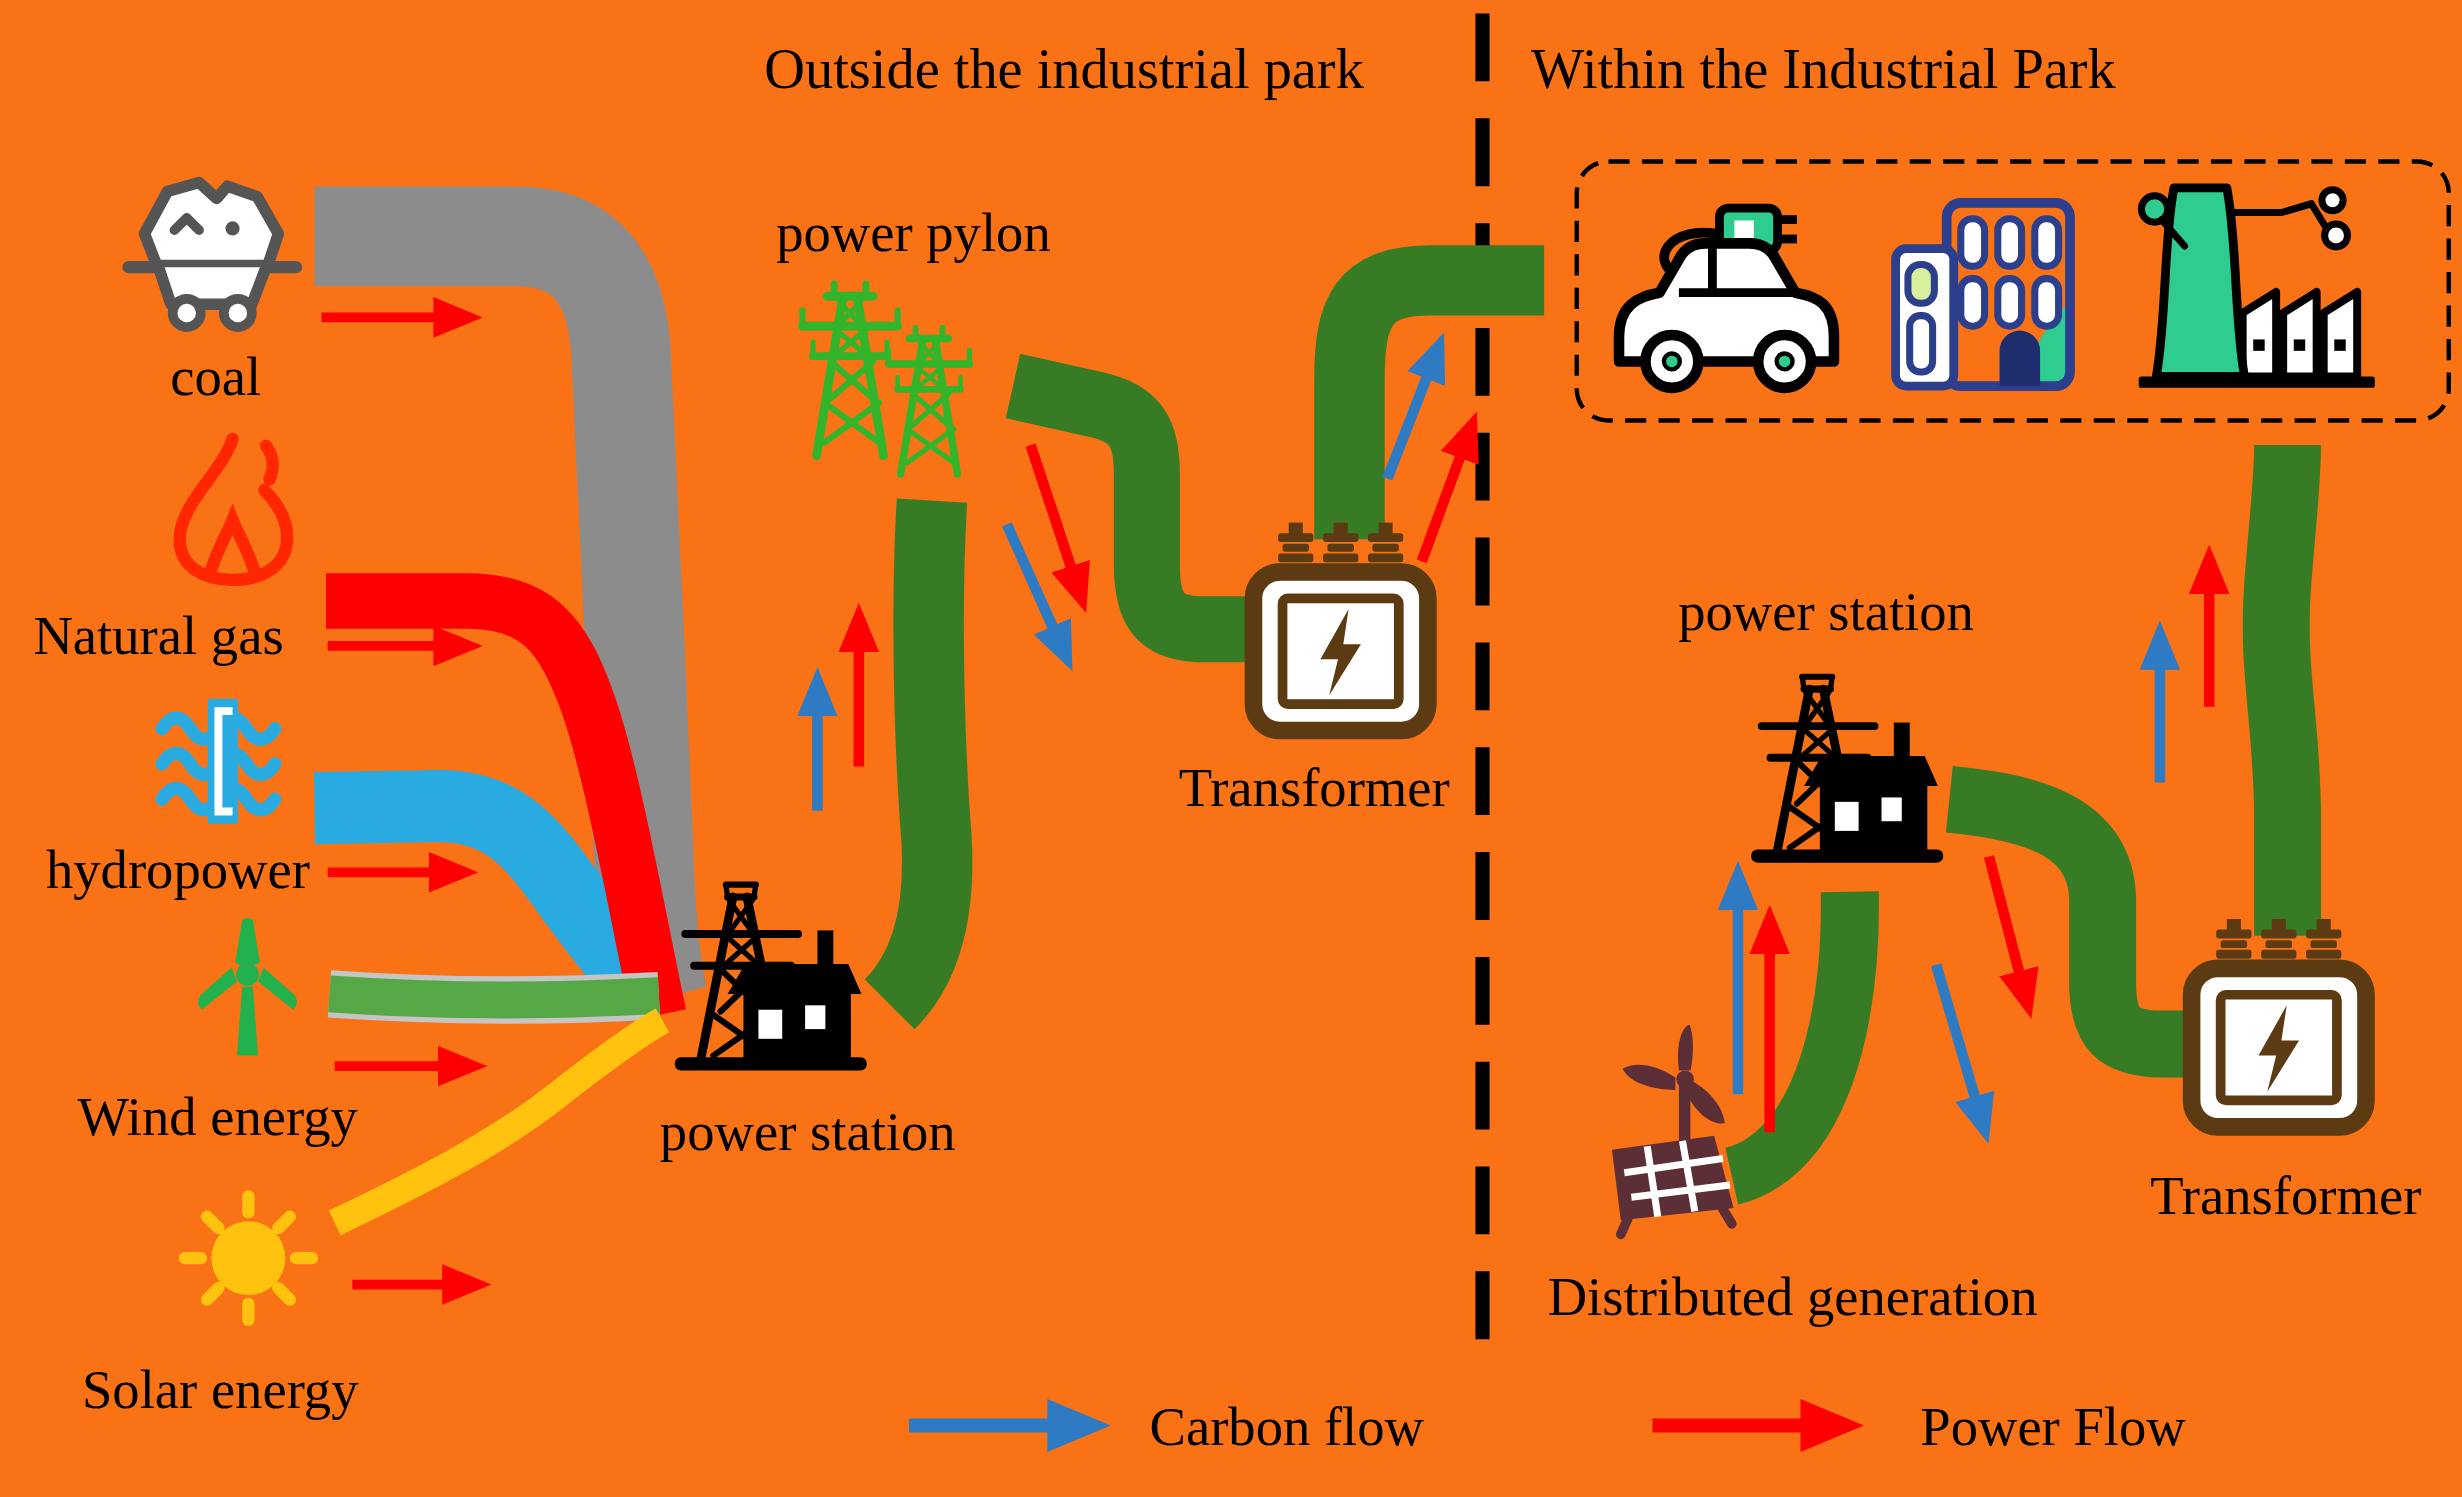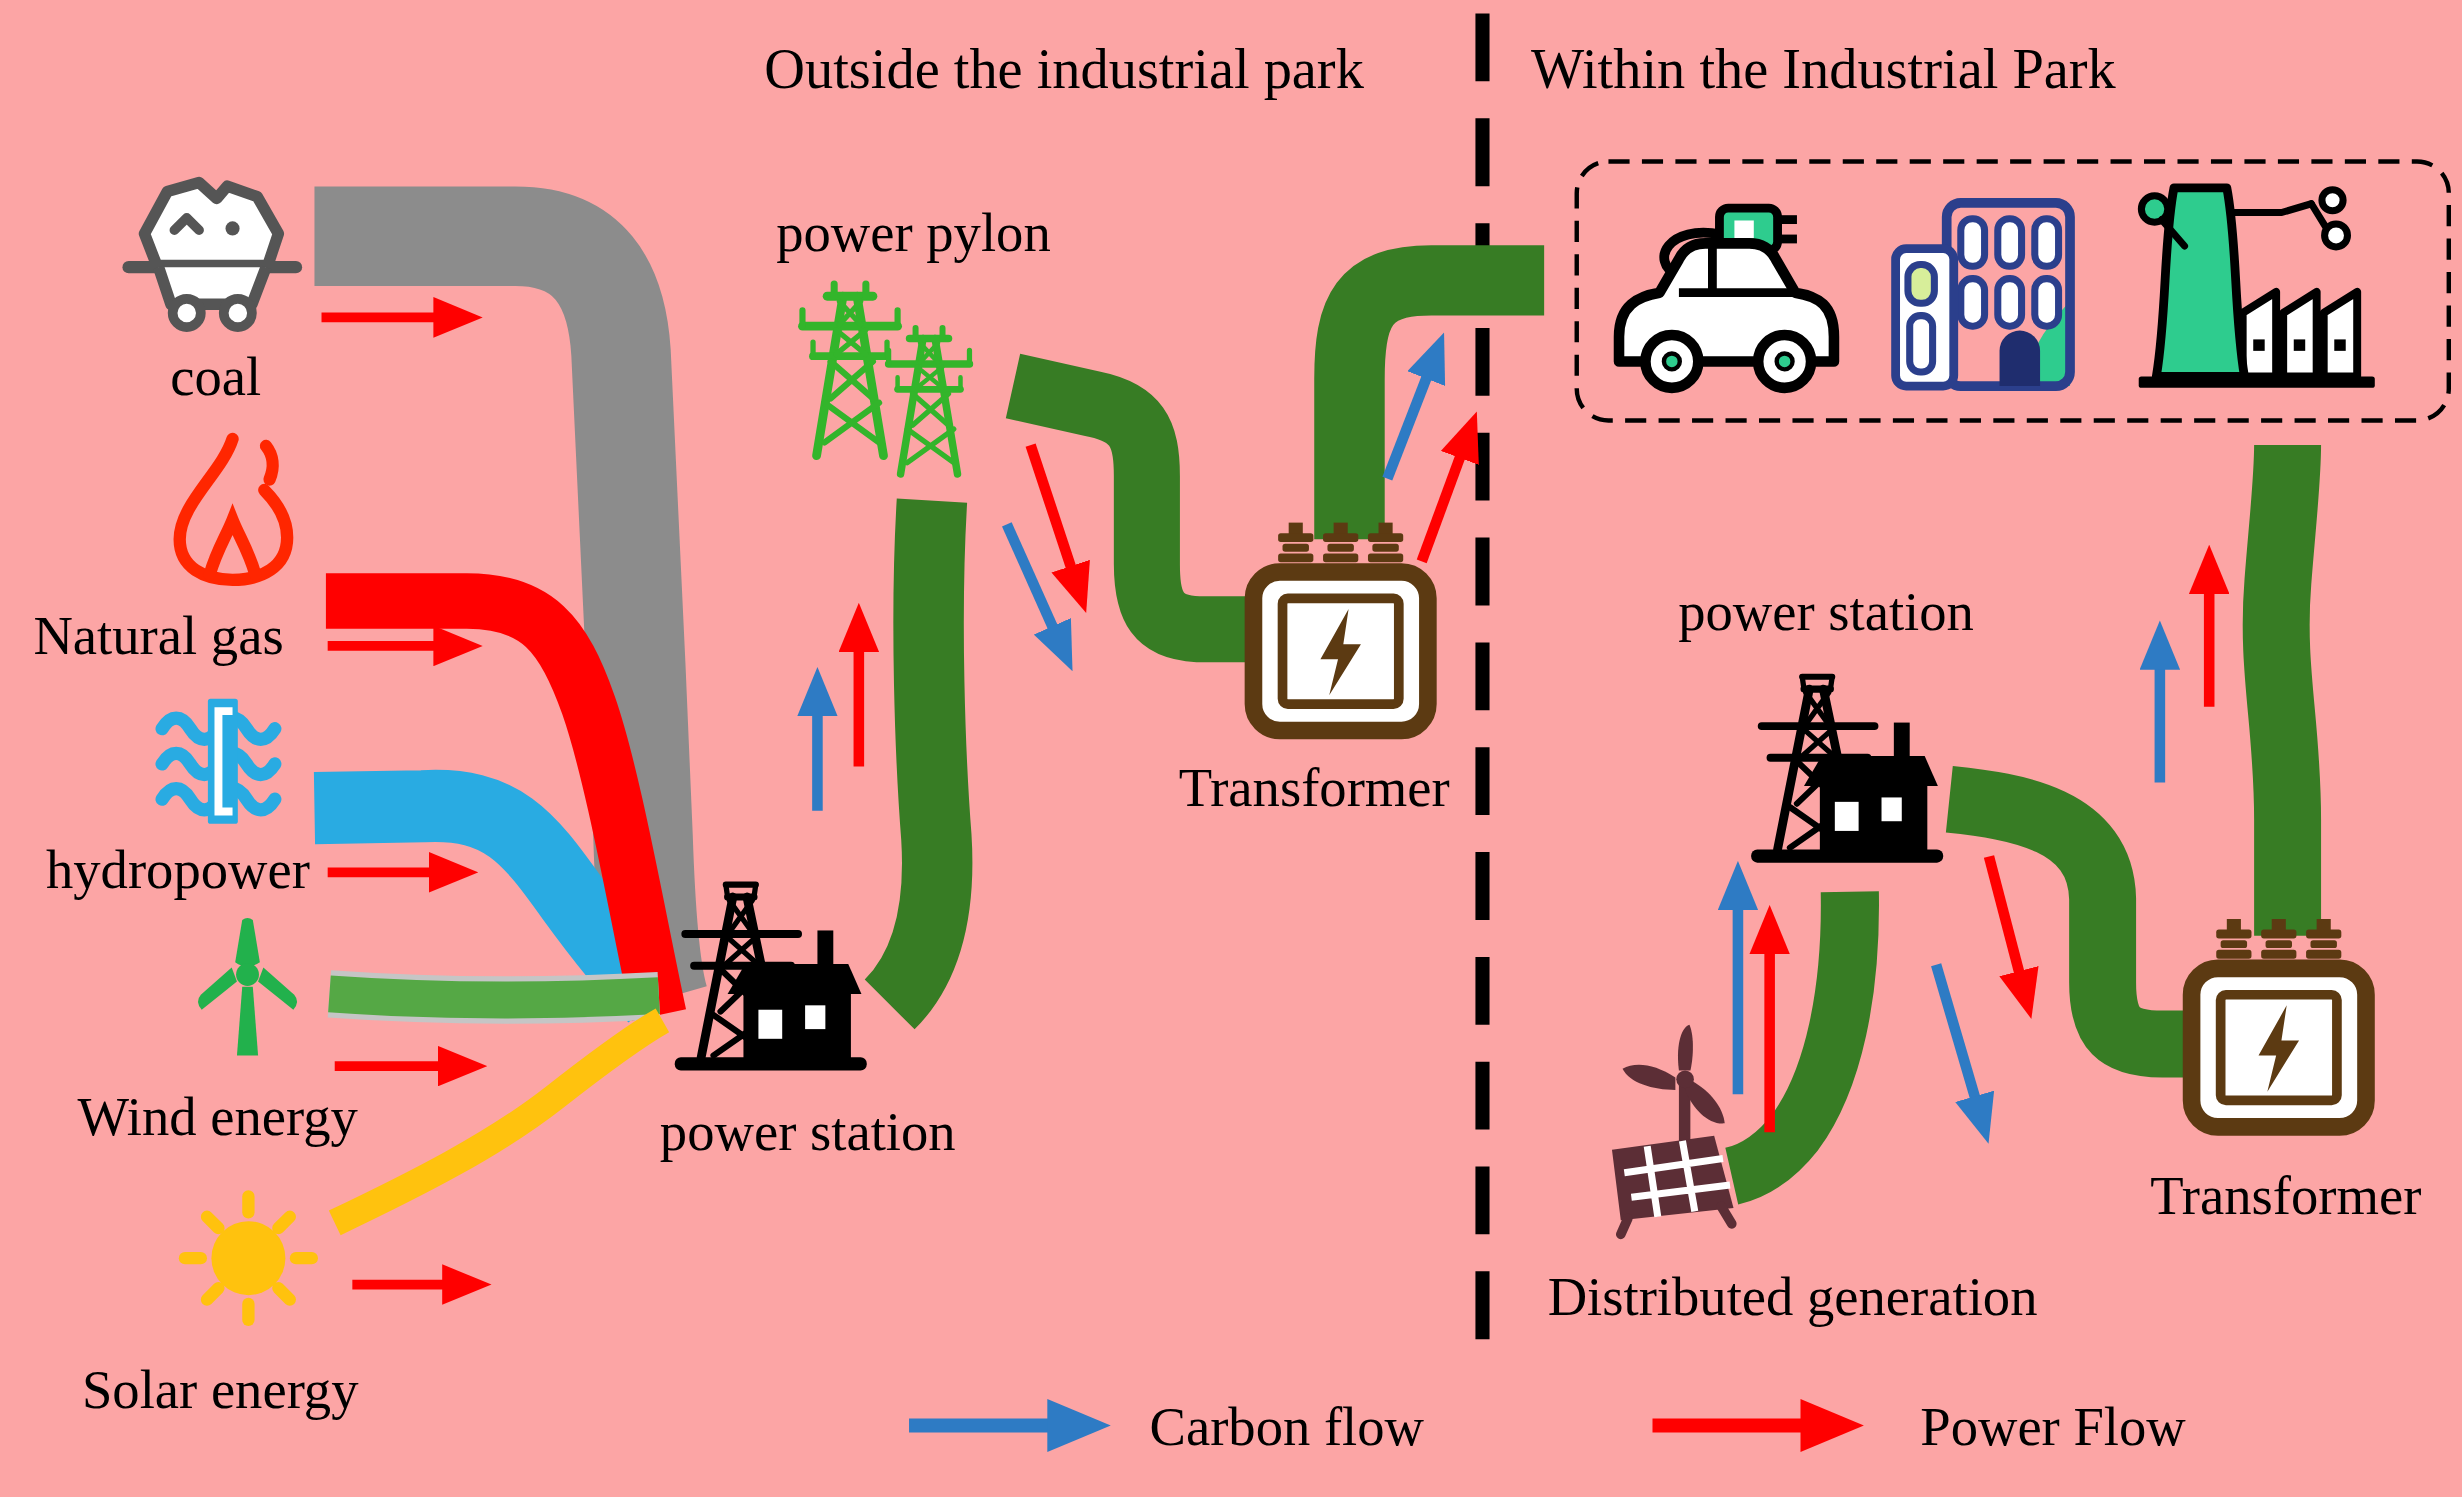"Outside the industrial park" .stage { background: #fca5a5 -> #f97316 }
